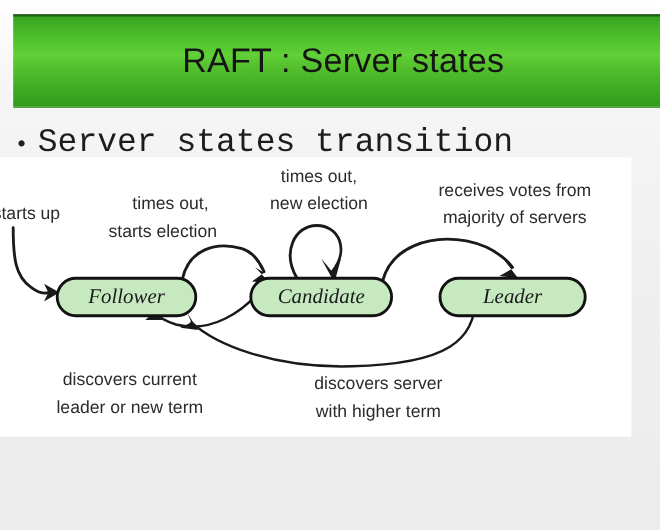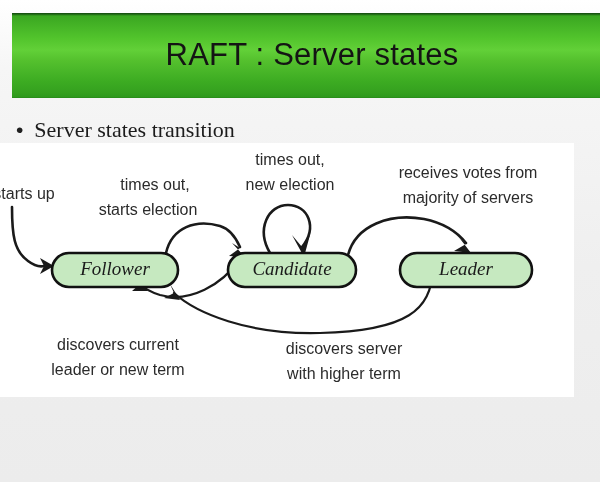"Server states transition" .bullet-text { font-family: Liberation Serif, serif -> Liberation Mono, monospace; font-size: 22px -> 30px }
